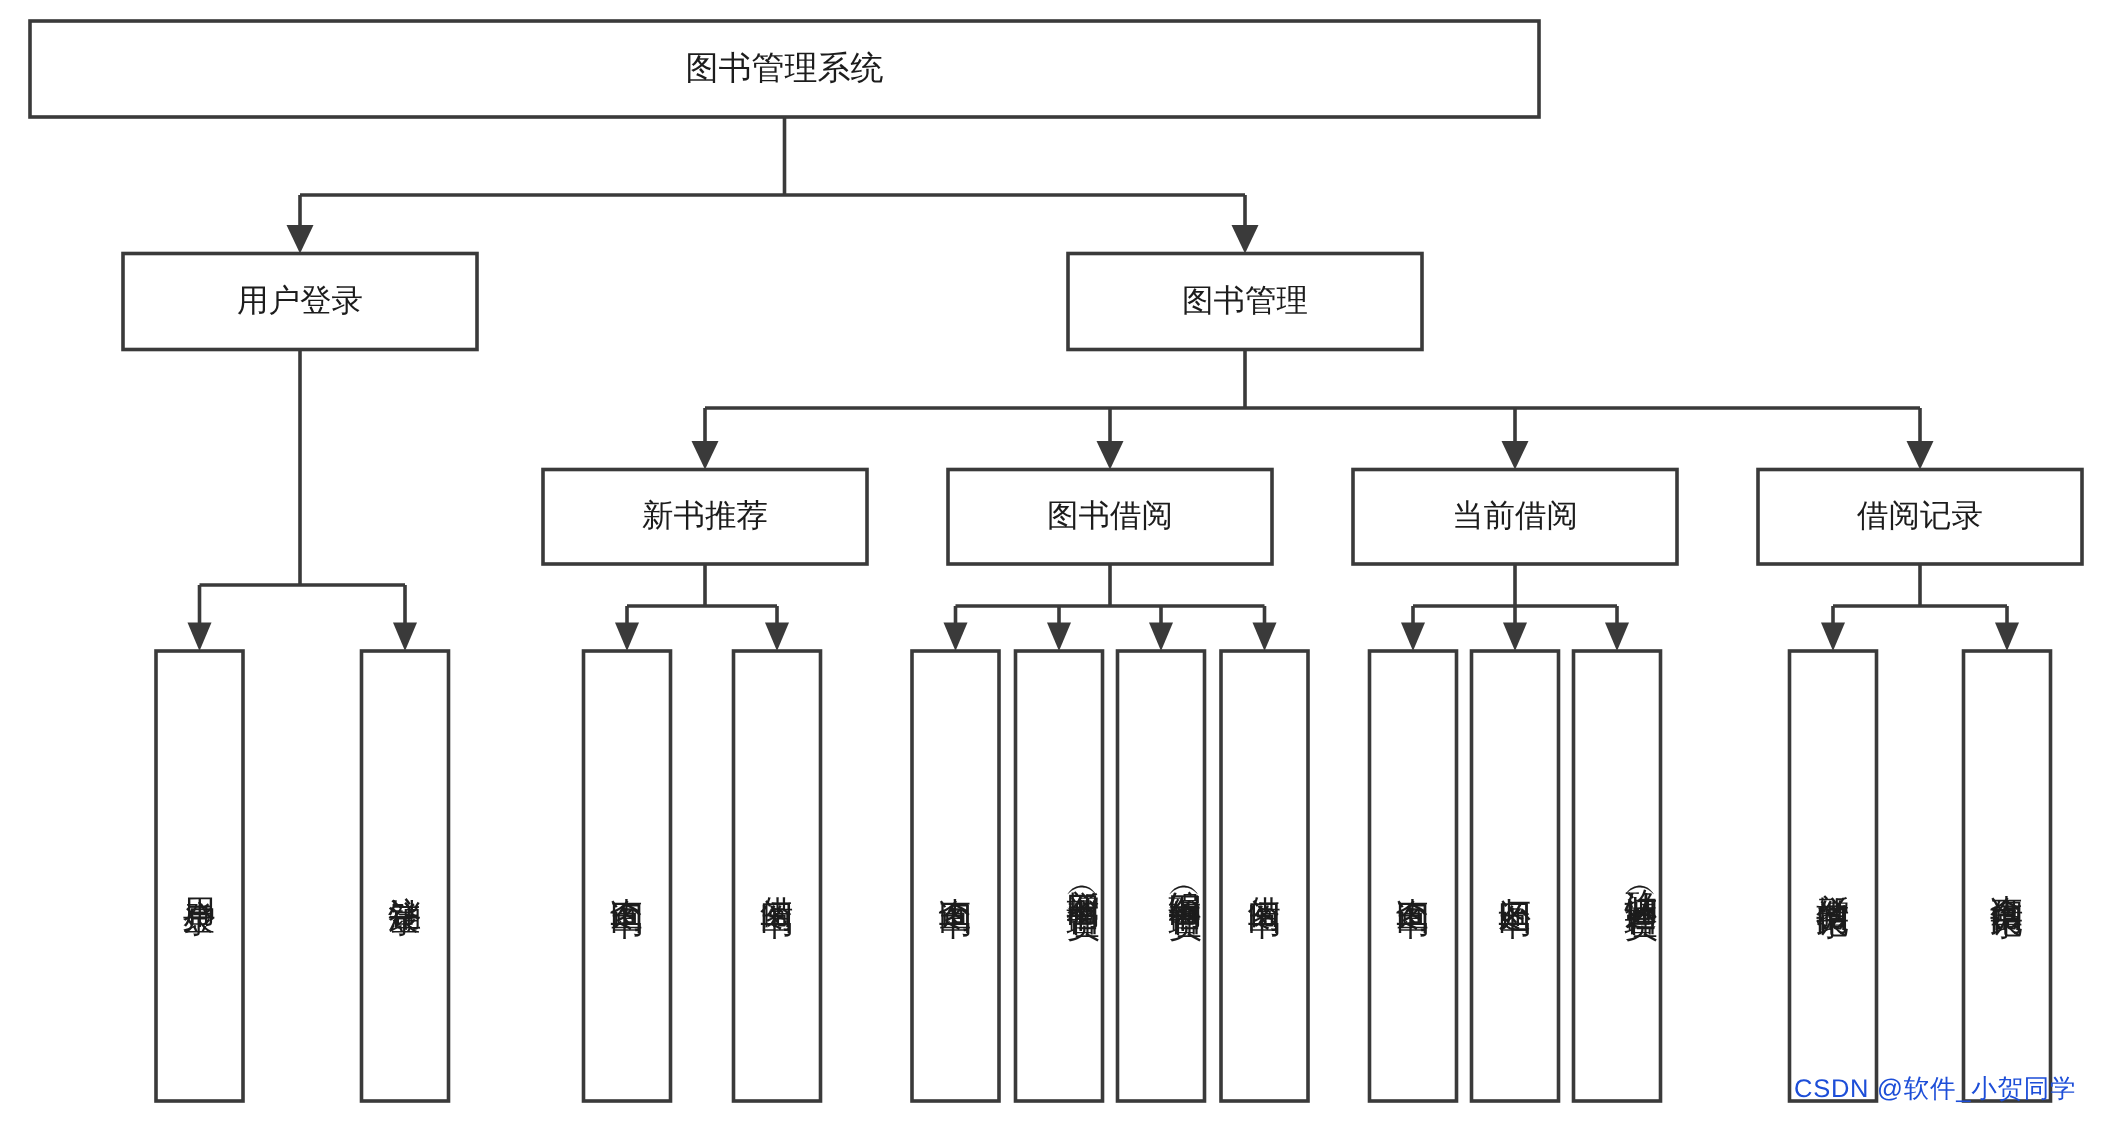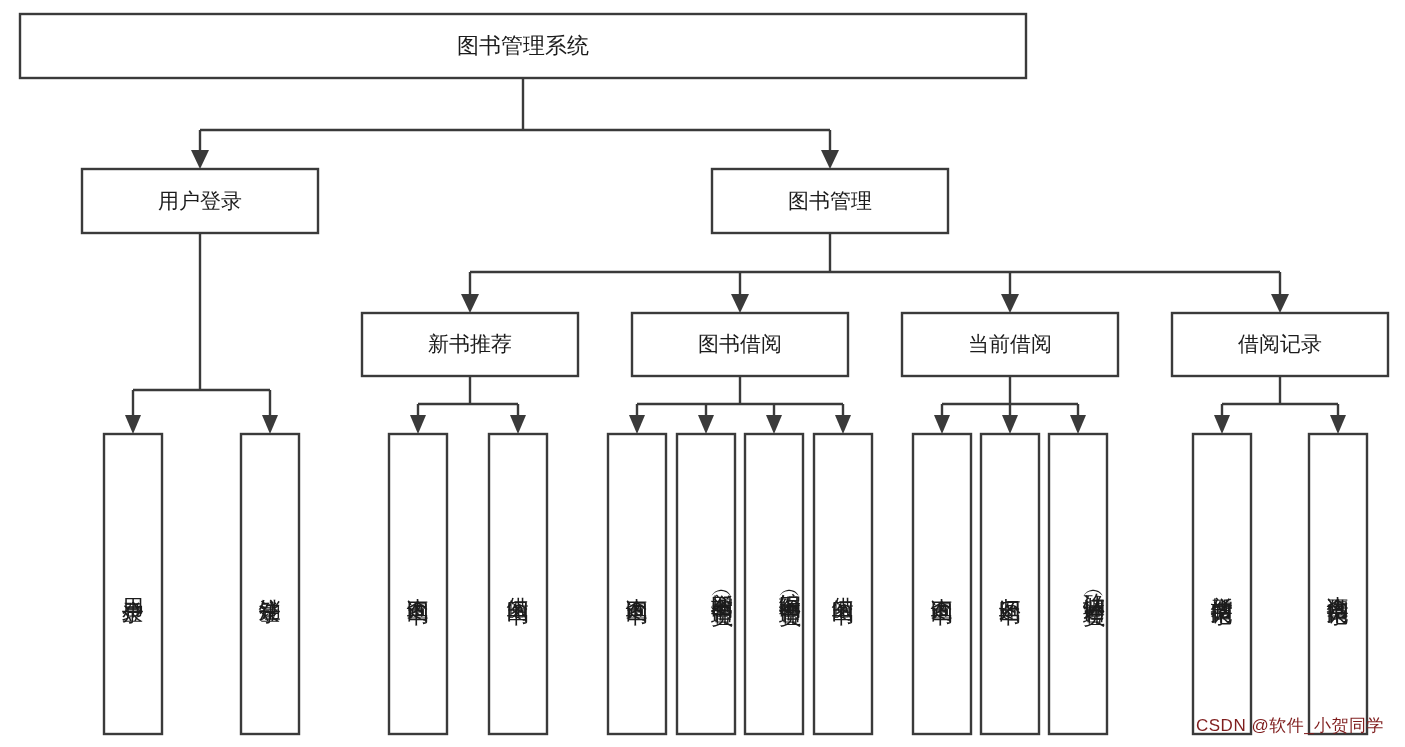"CSDN @软件_小贺同学" .watermark { color: #7f1d1d -> #1d4ed8 }
